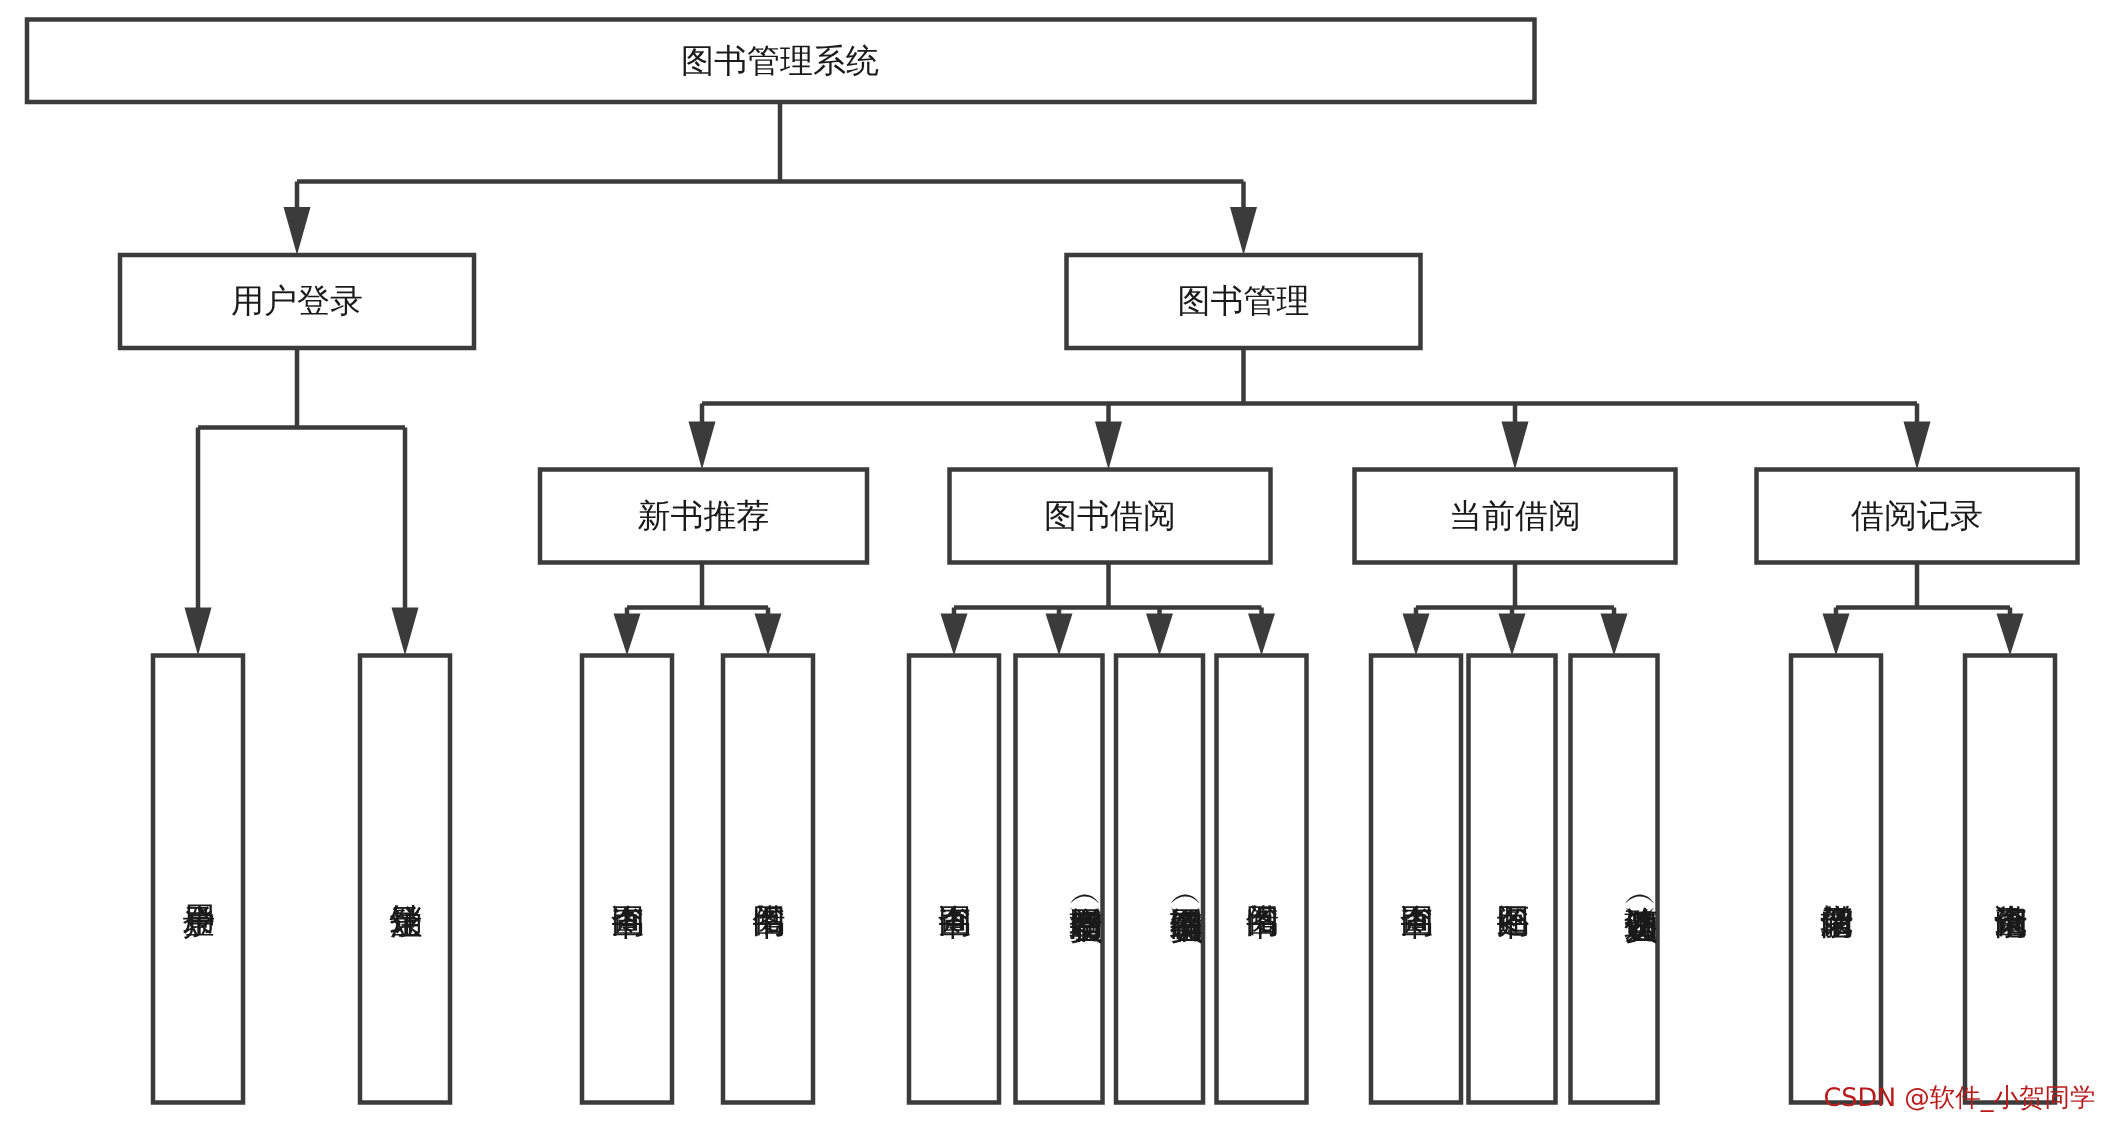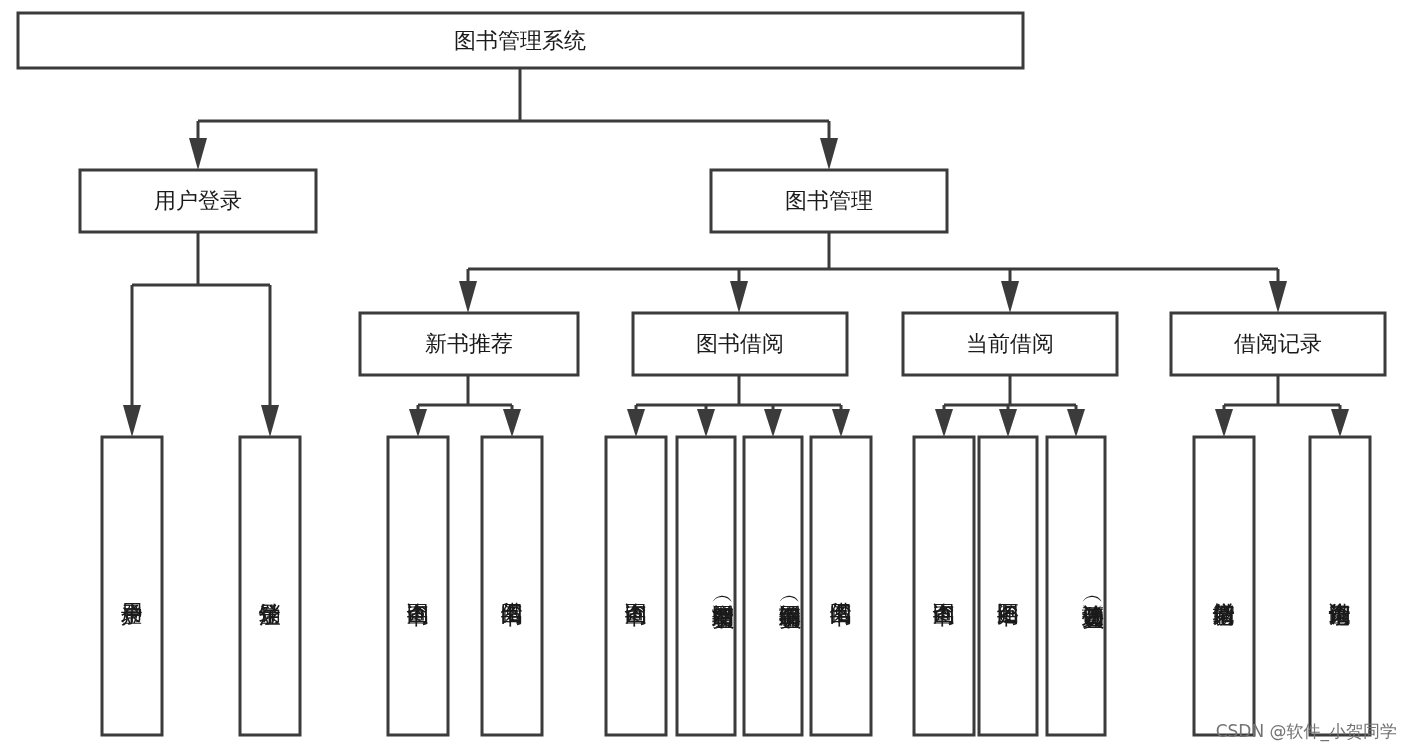"CSDN @软件_小贺同学" .watermark { color: #737373 -> #b91c1c }
